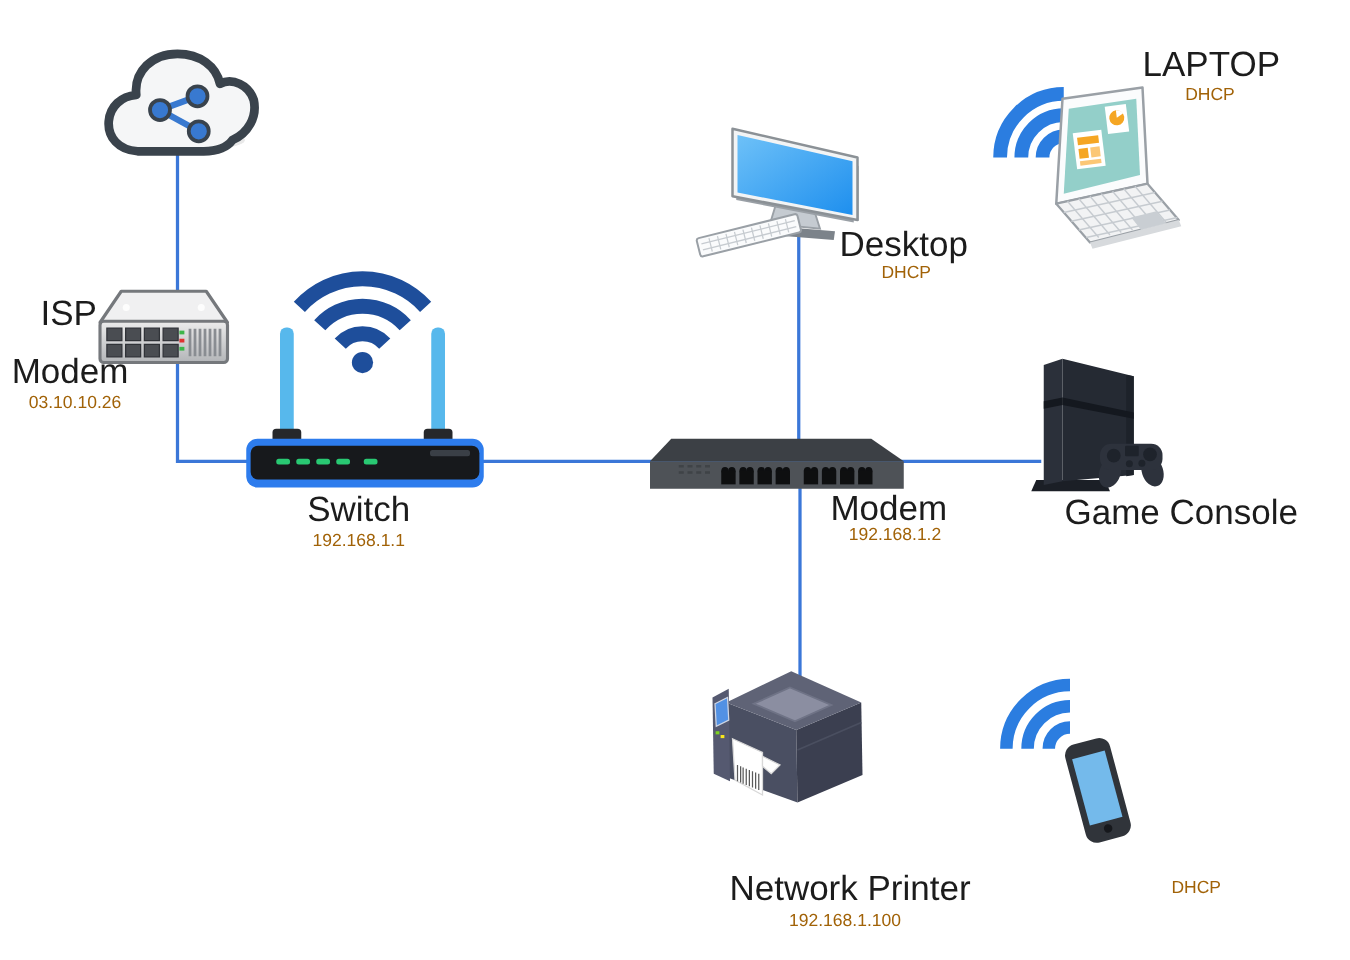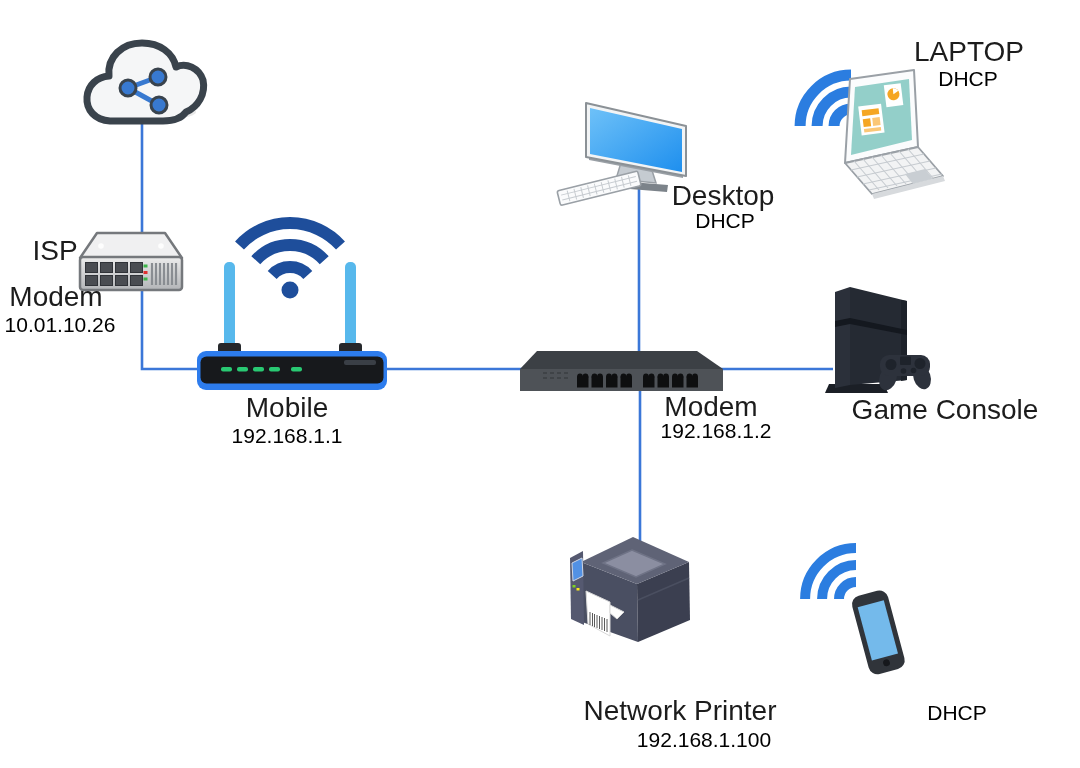"DHCP" .ip { color: #000000 -> #a16207; font-size: 21px -> 14px }
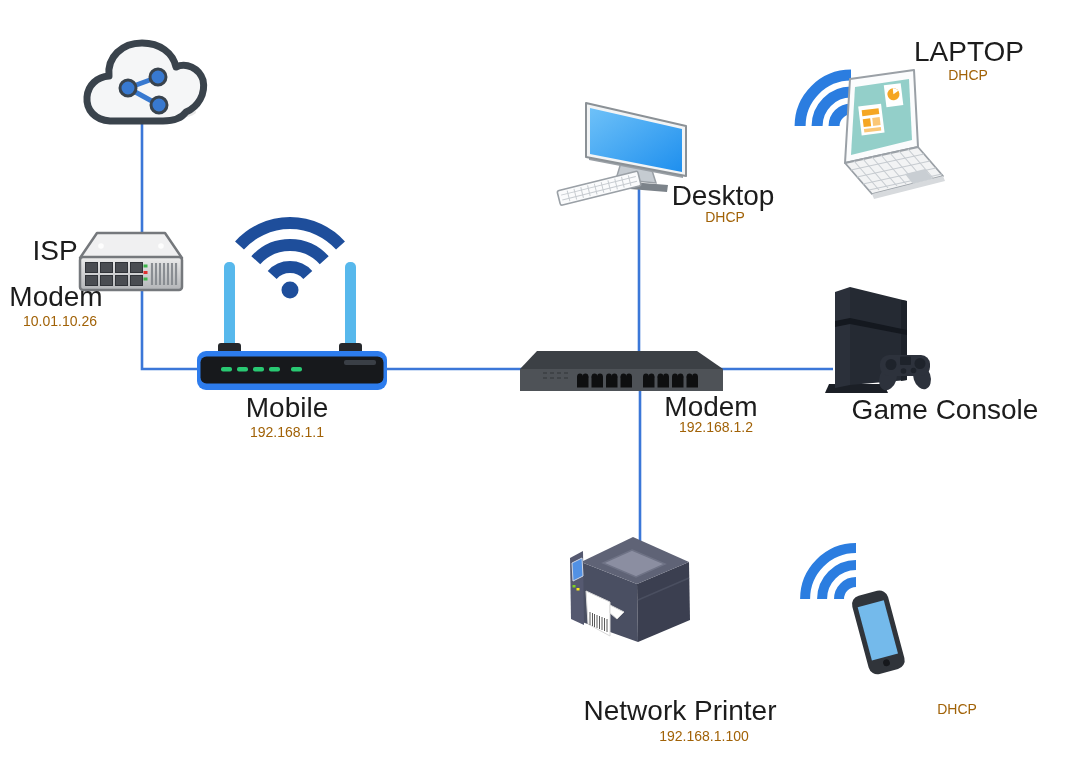"10.01.10.26" div.ip { text: 10.01.10.26 -> 03.10.10.26 }
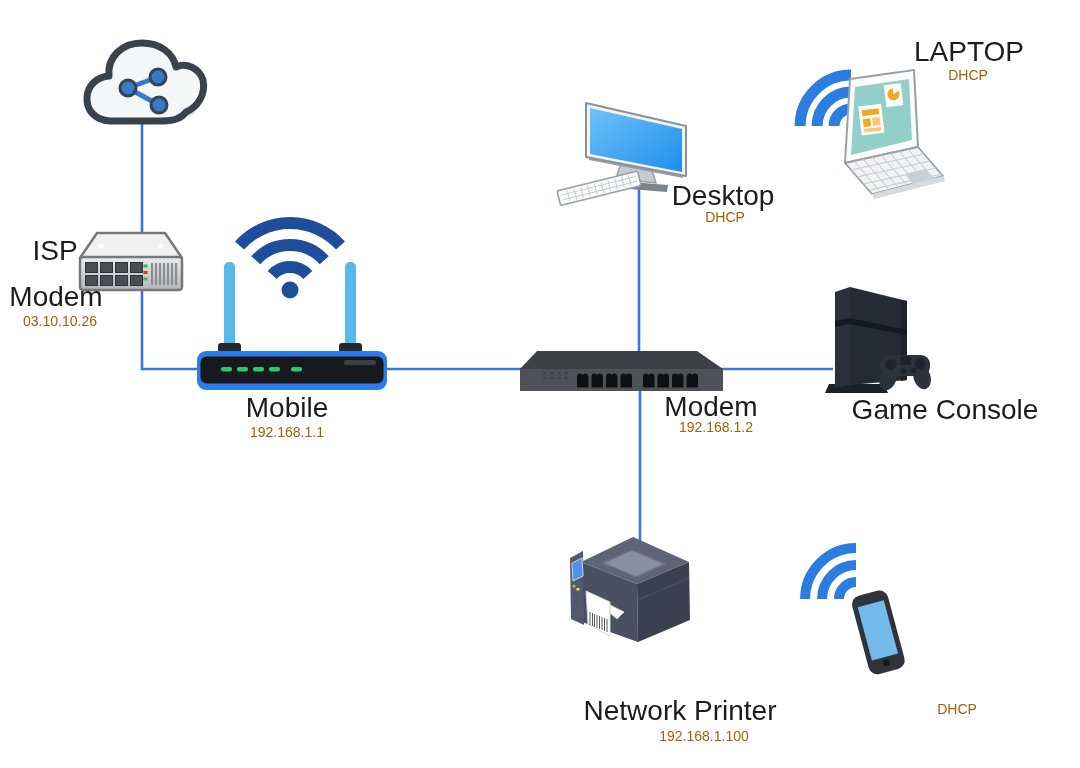"Mobile" div.lbl { text: Mobile -> Switch }
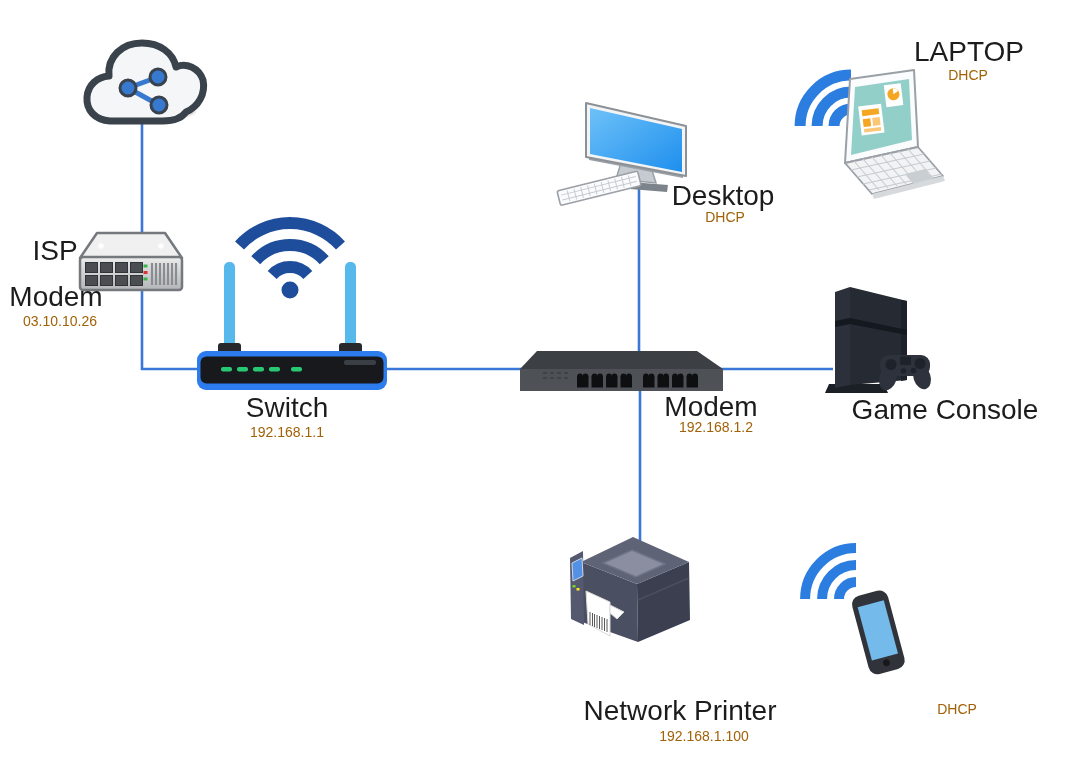"192.168.1.100" div.ip { left: 704px -> 676px }
